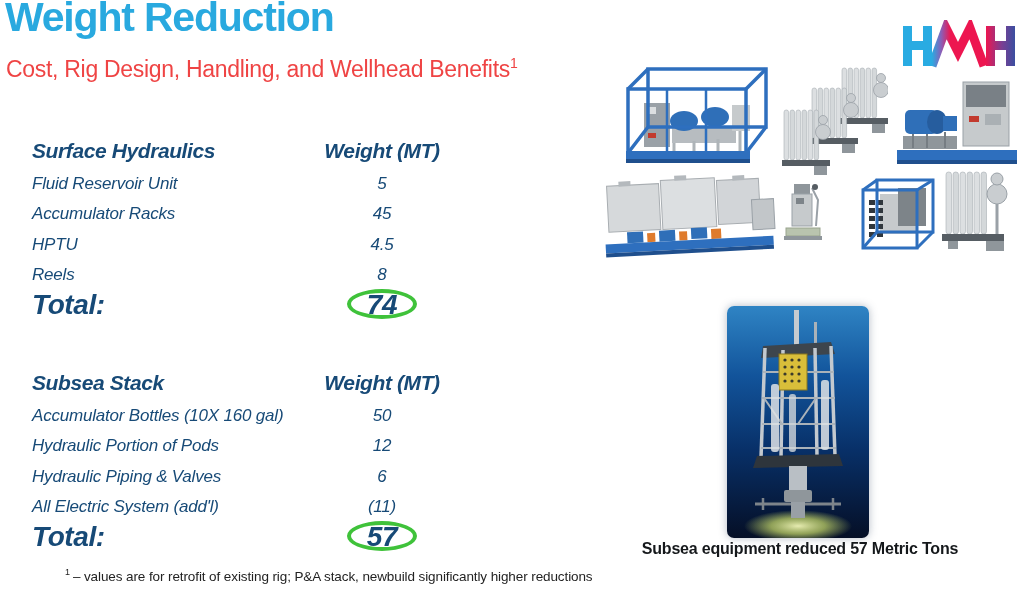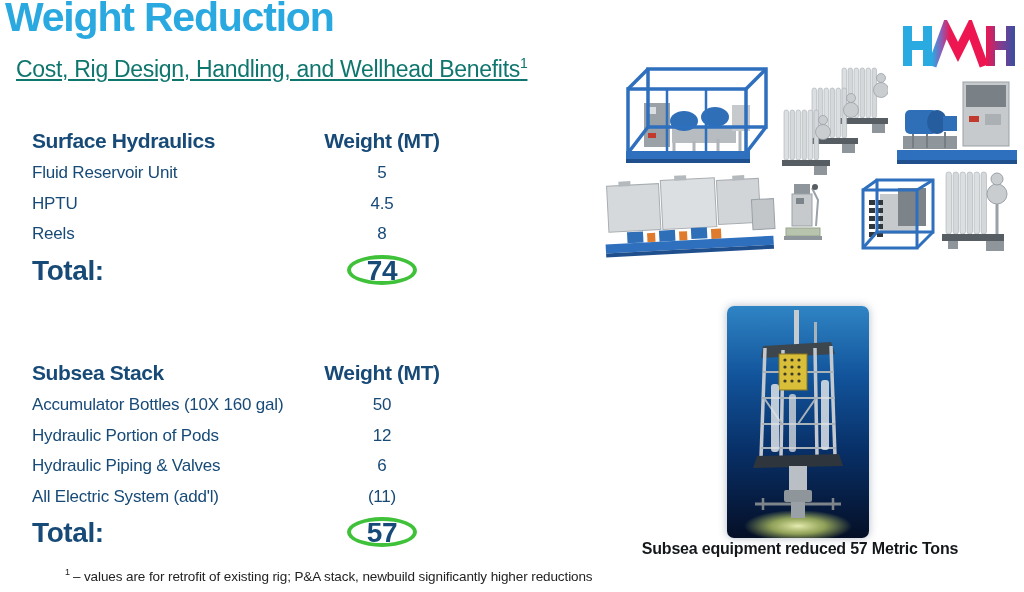"Cost, Rig Design, Handling, and" .subtitle { color: #0f766e -> #ef4444; left: 16px -> 6px; text-decoration: underline -> none }
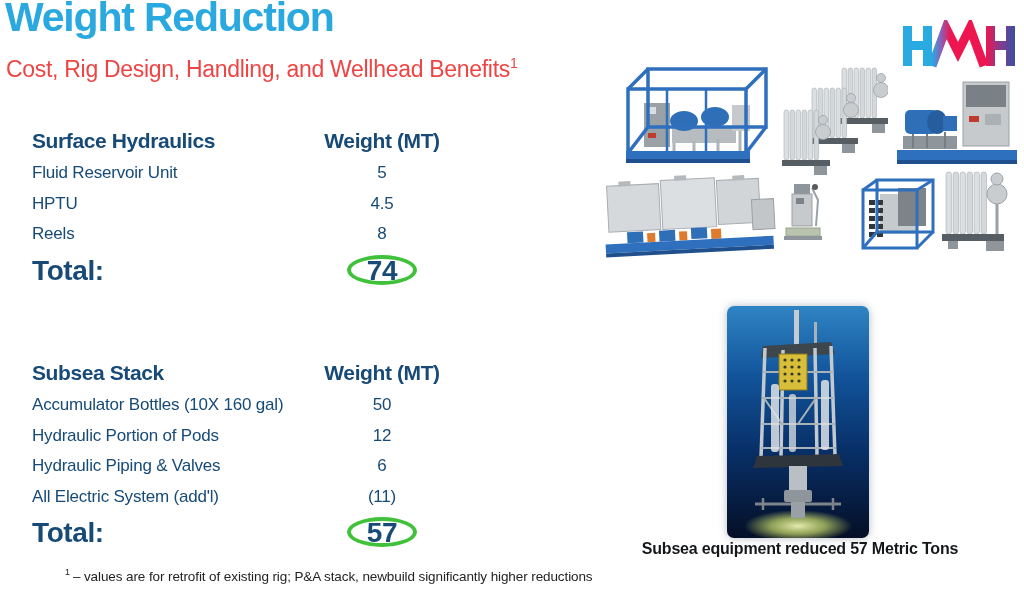"Surface Hydraulics" .thead,.trow,.ttotal { align-items: flex-start -> flex-end; font-style: none -> italic }
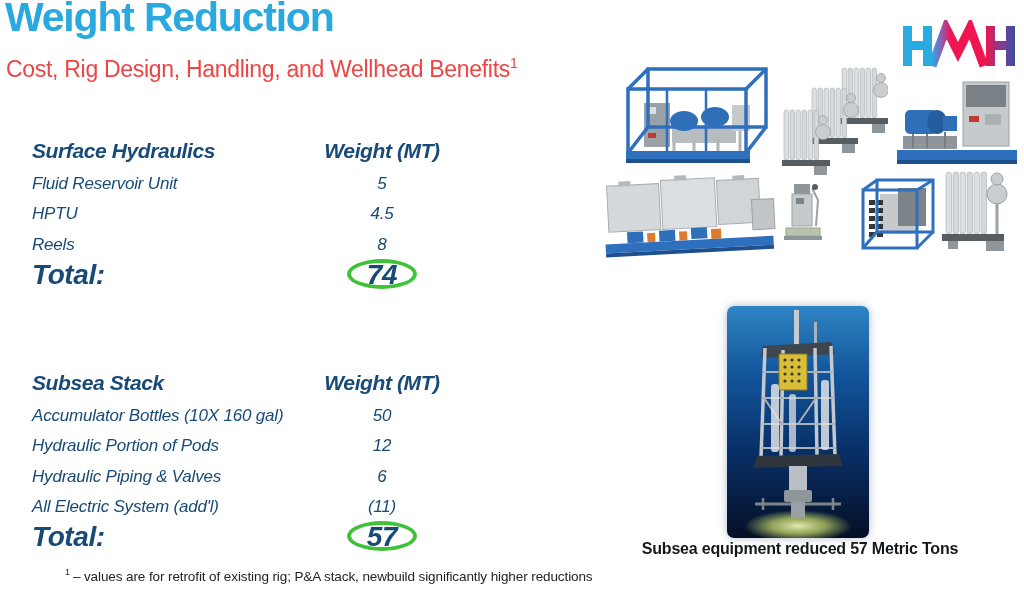"Accumulator Racks" div.trow { html: none -> <div> <span>Accumulator Racks</span> <span>45</span> </div> }
